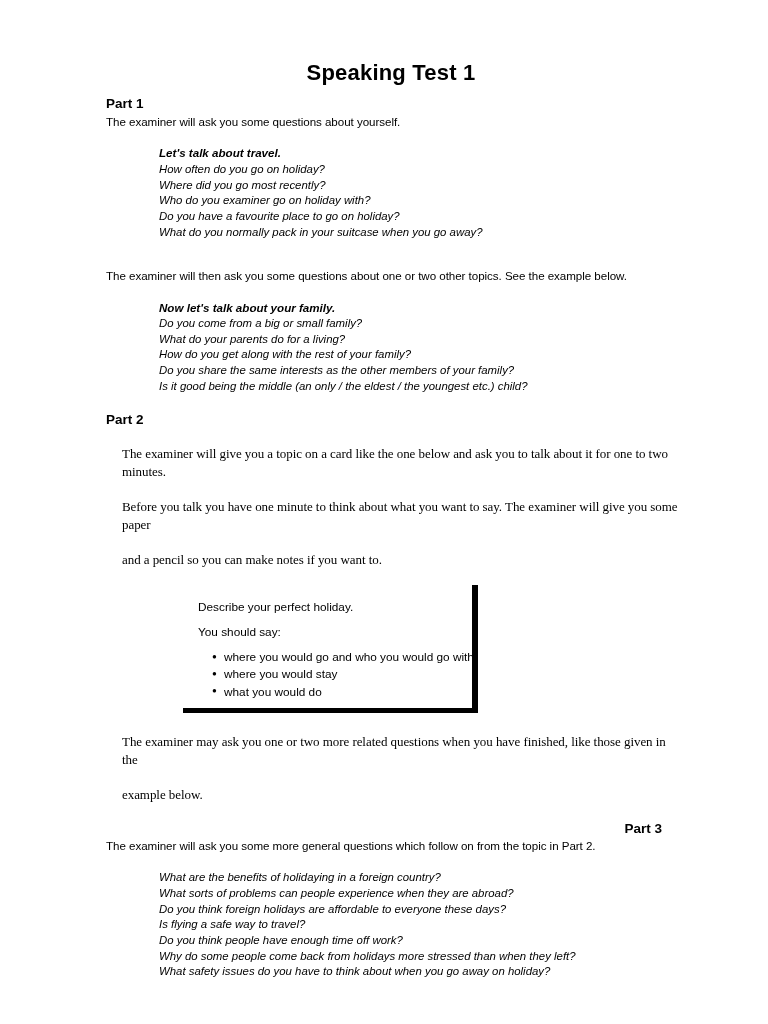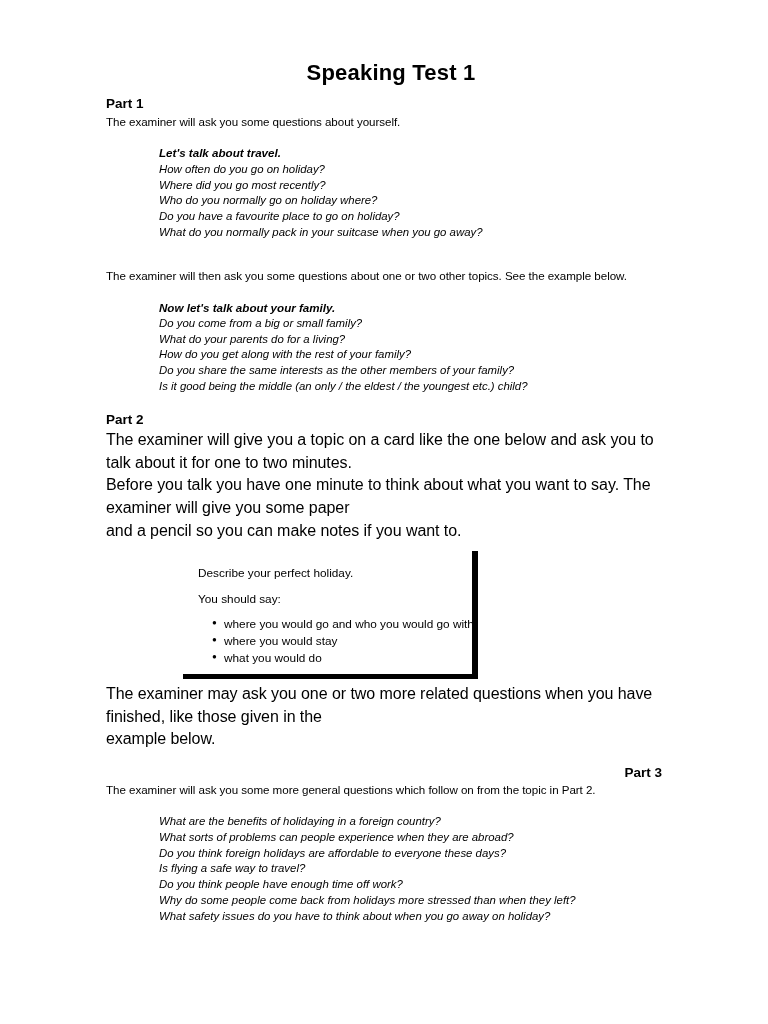"Who do you normally go" div.q { text: normally go on holiday where -> examiner go on holiday with }
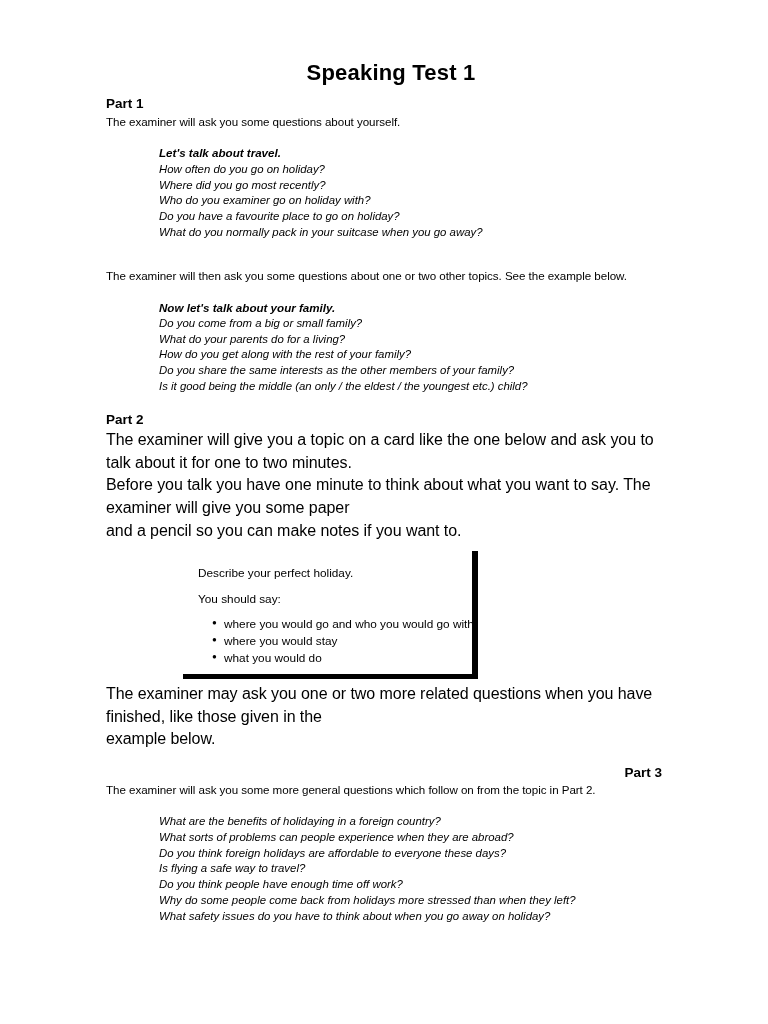"The examiner will give you" .para { font-family: none -> Liberation Serif, serif; font-size: 16px -> 13px; margin: 0 -> 16px }
